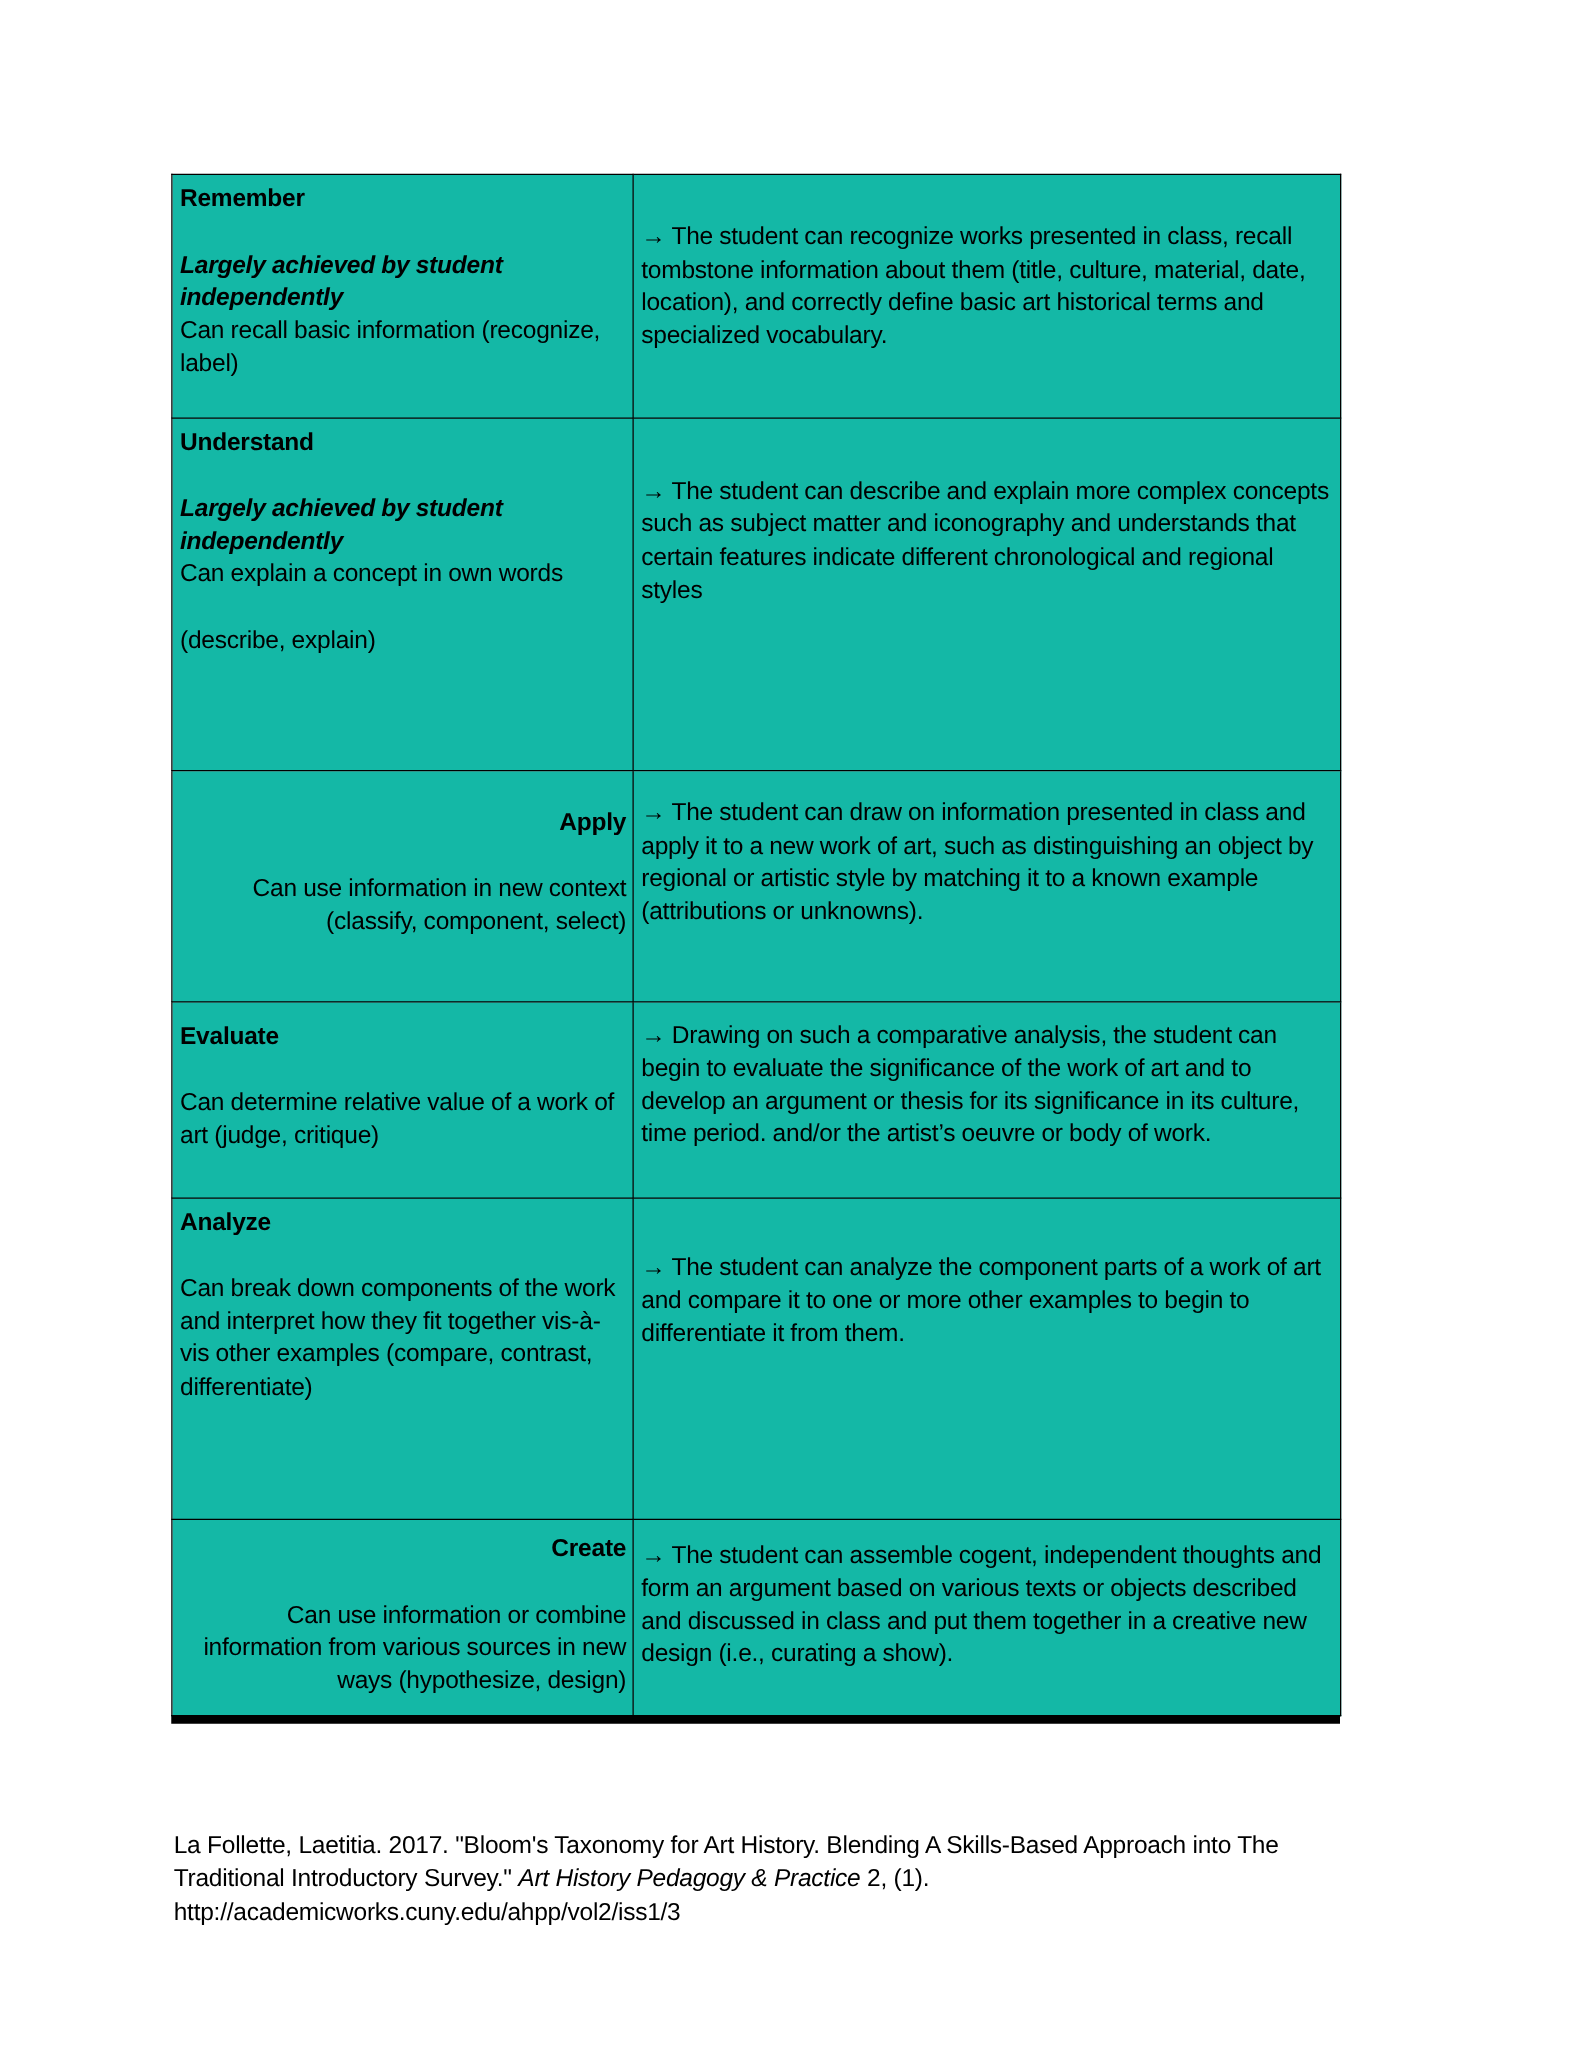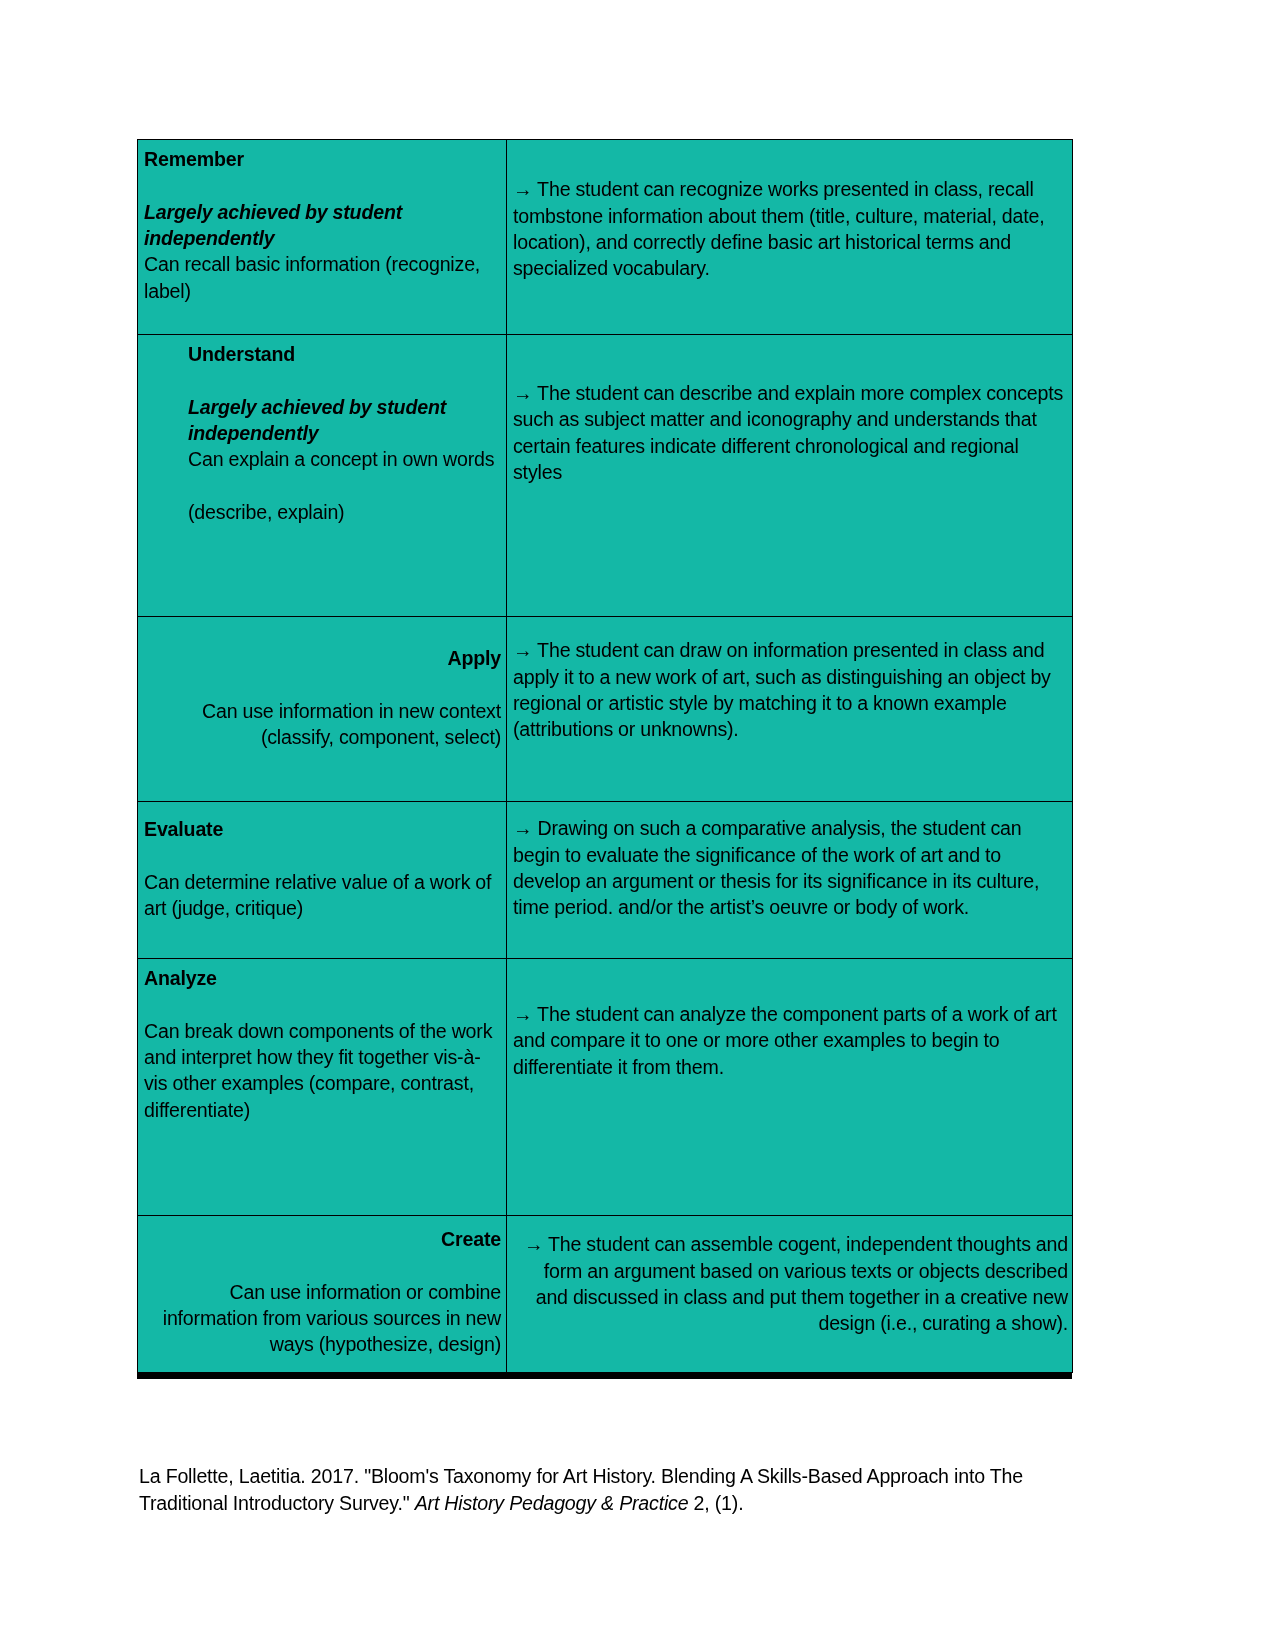"Understand" div.cell-inner { margin-left: 44px -> none }
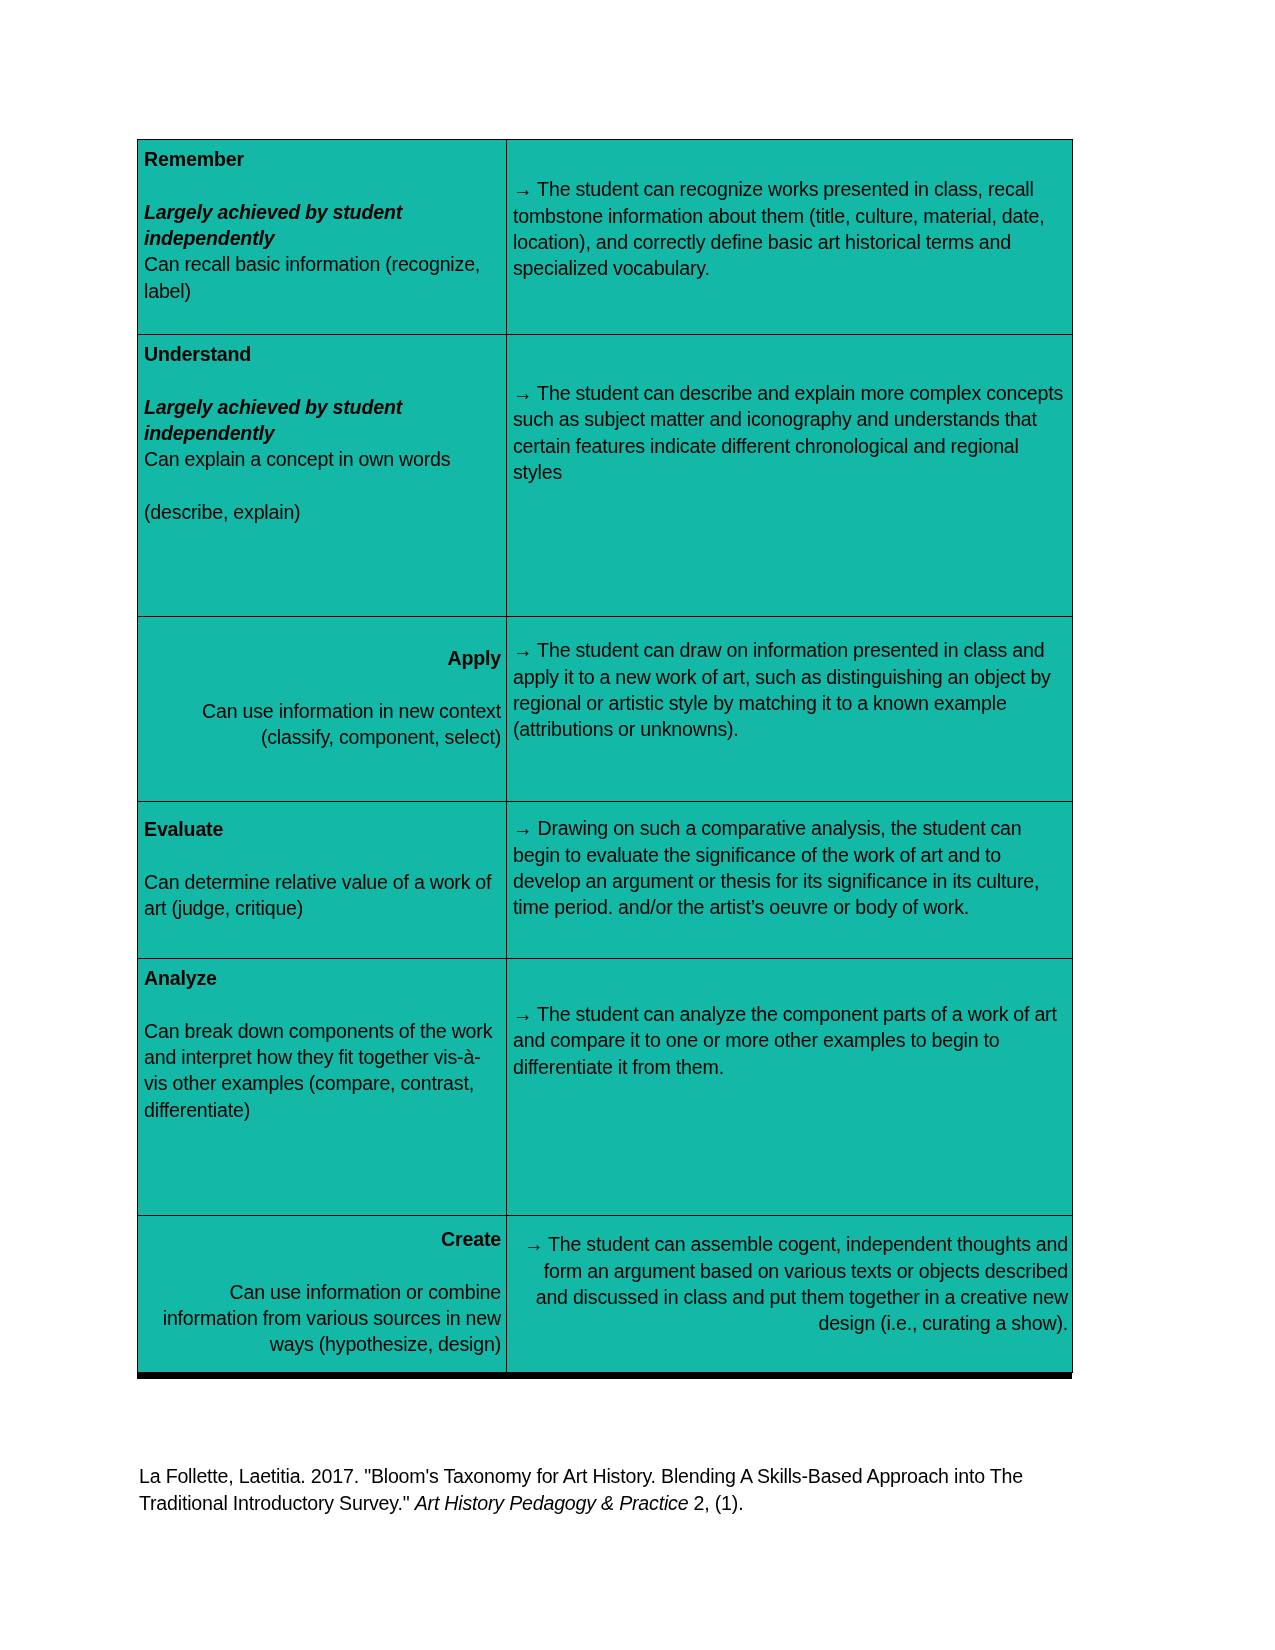"→ The student can assemble" div.cell-inner { text-align: right -> none }
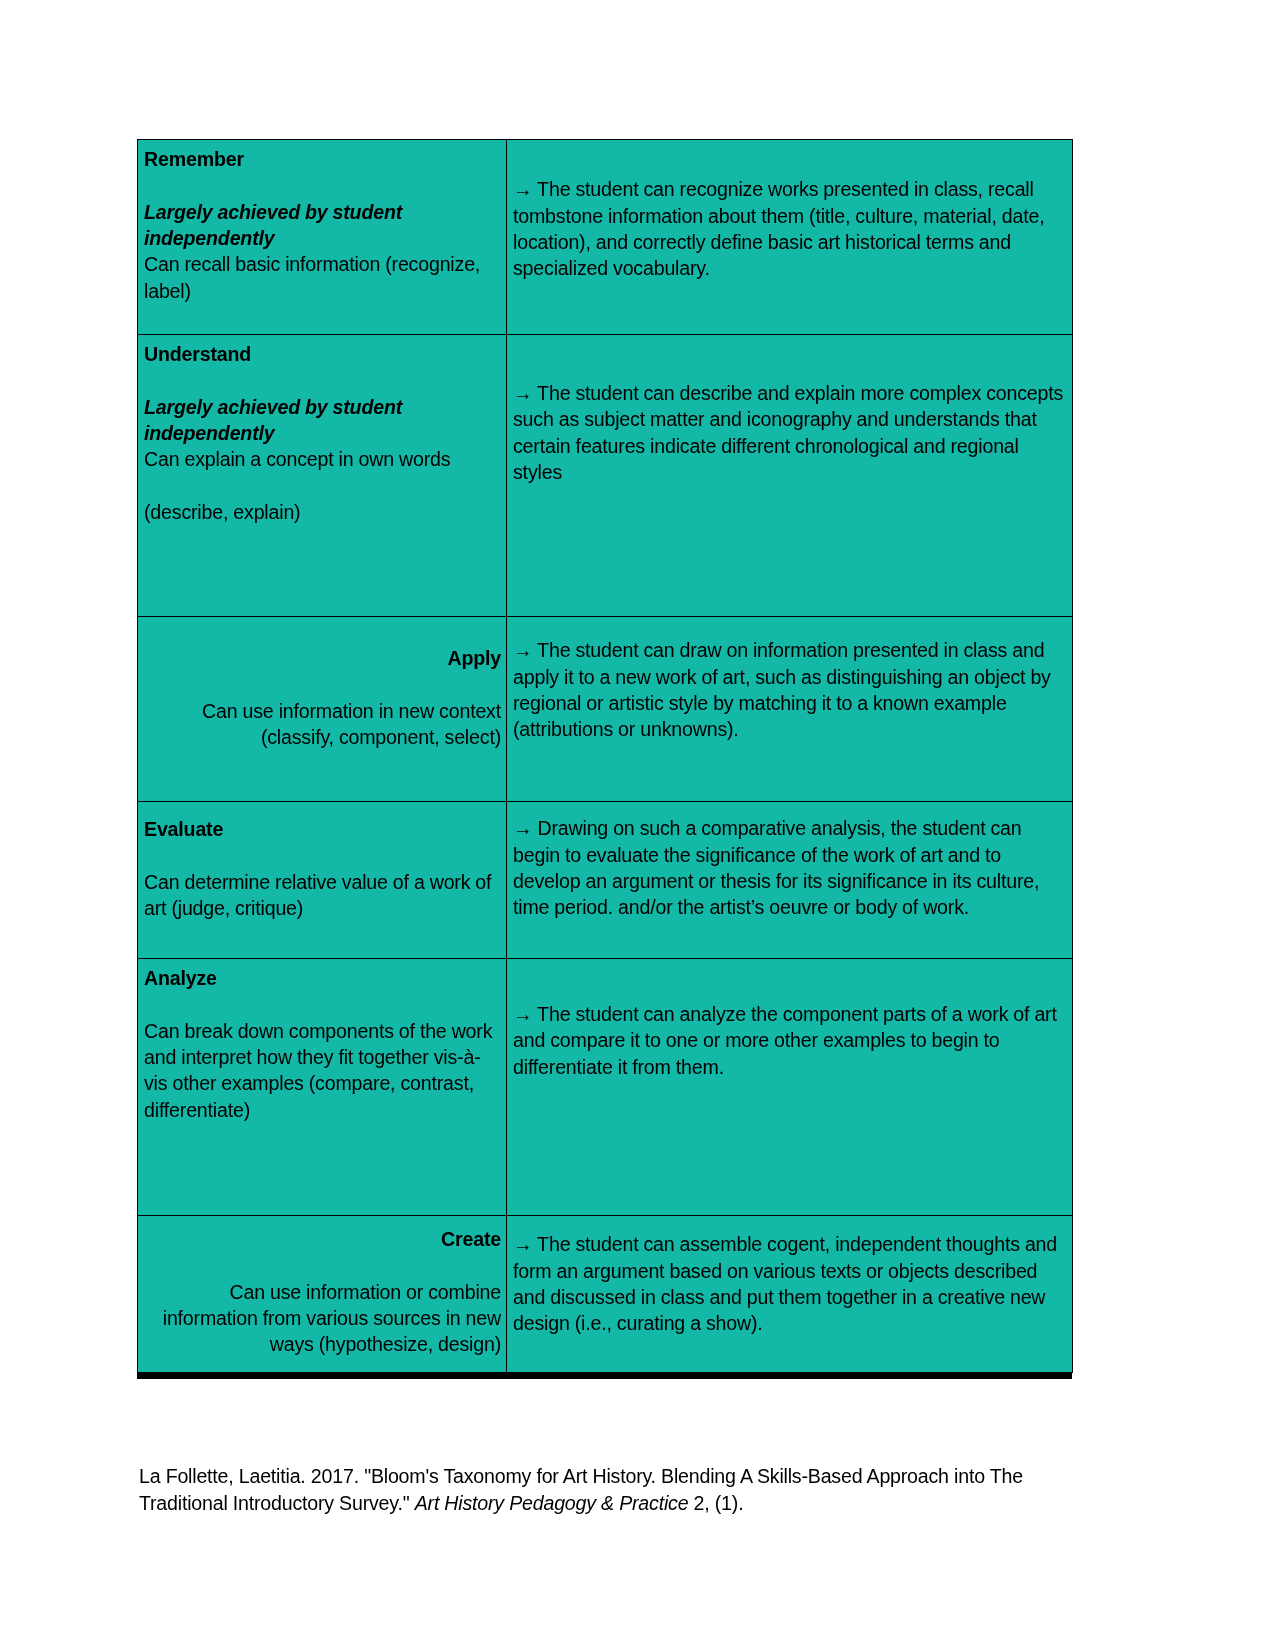"http://academicworks.cuny.edu/ahpp/vol2/" div.url-line { html: none -> <div>http://academicworks.cuny.edu/ahpp/vol2/iss1/3</div> }
